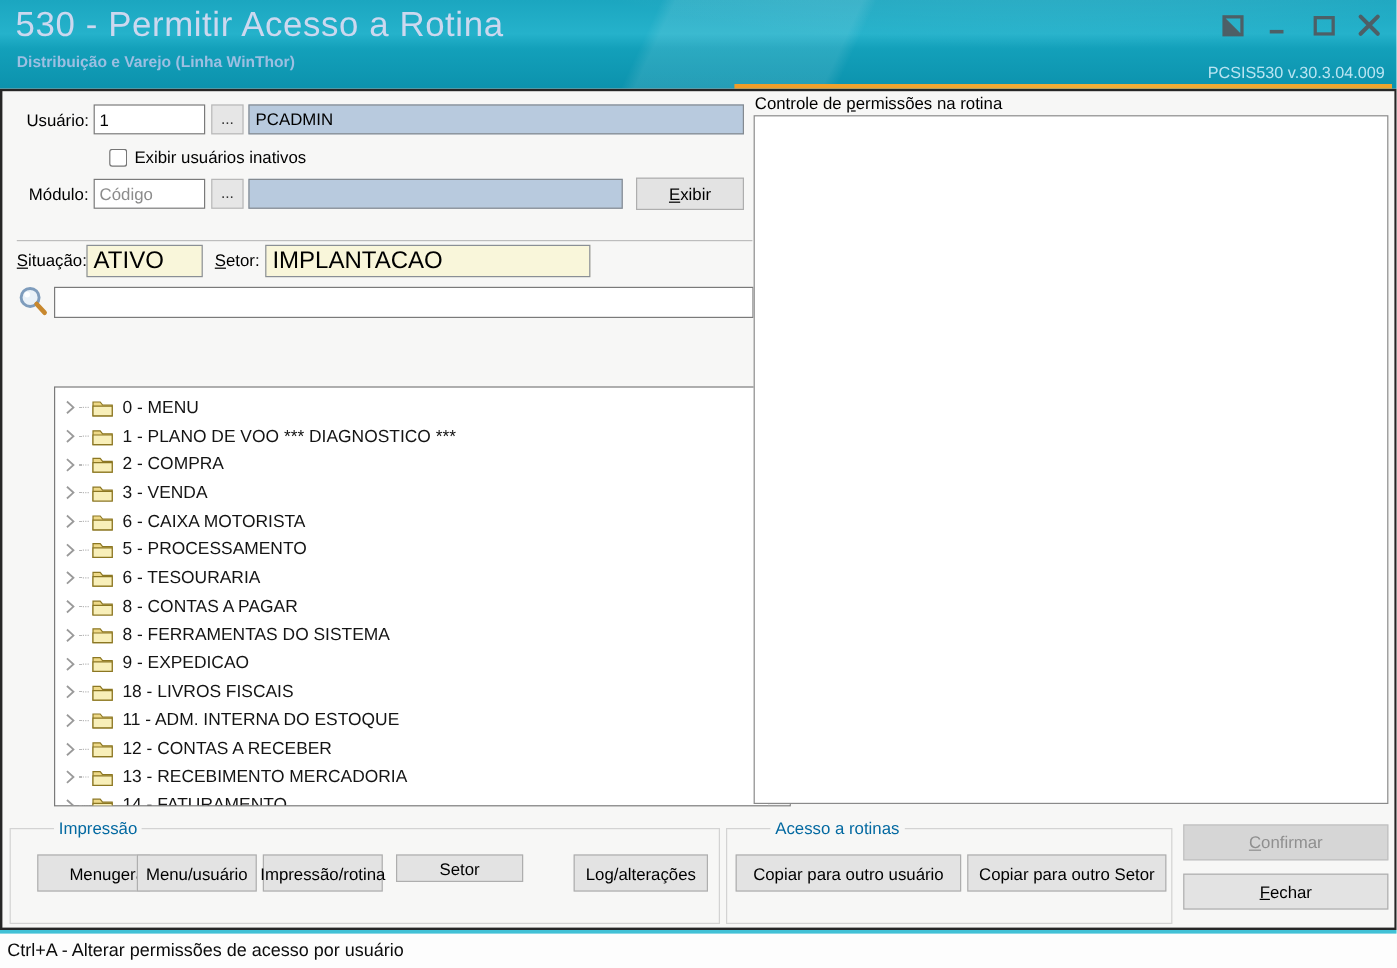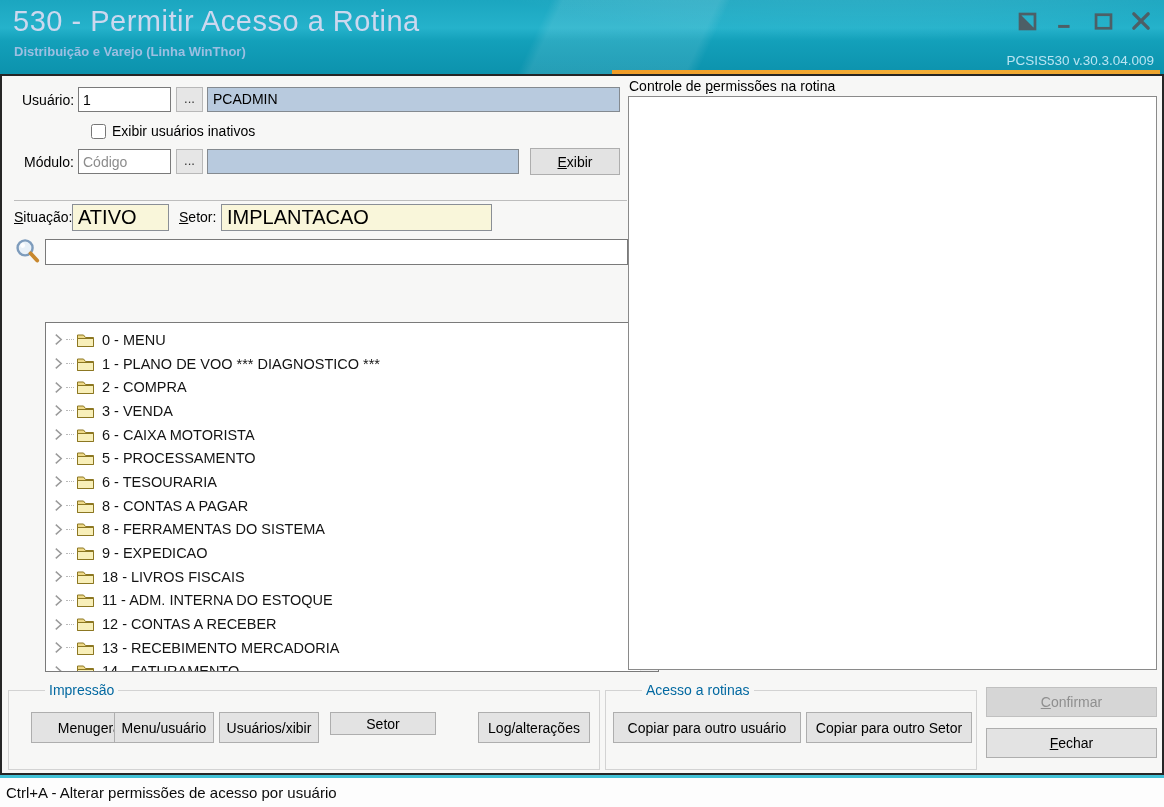"Usuários/xibir" div.btn { text: Usuários/xibir -> Impressão/rotina }
